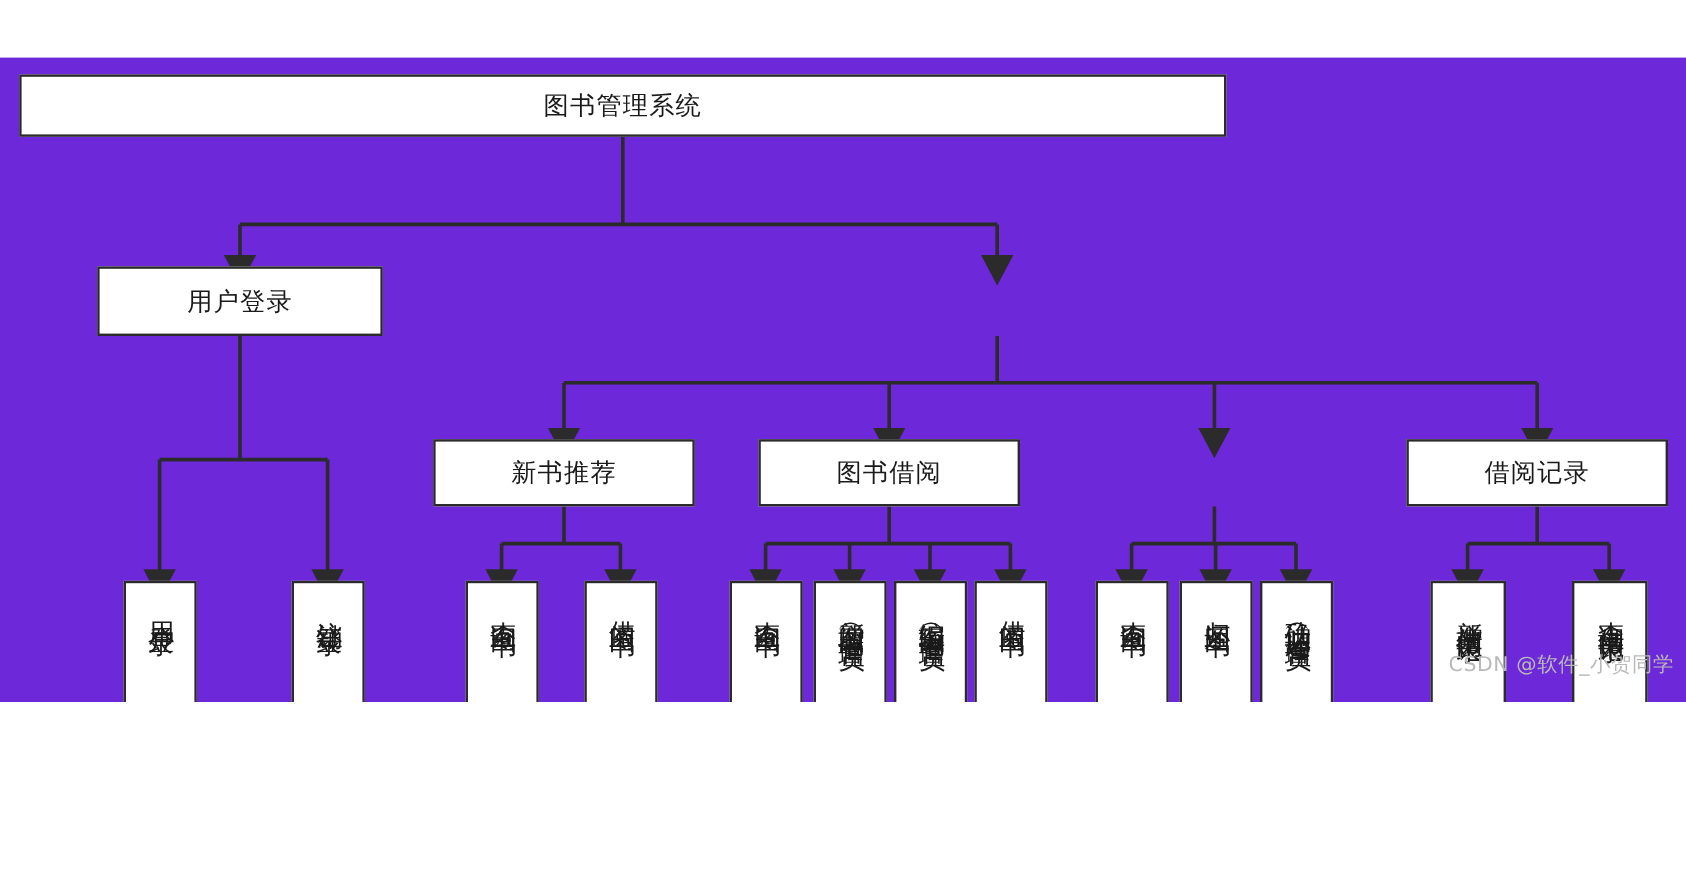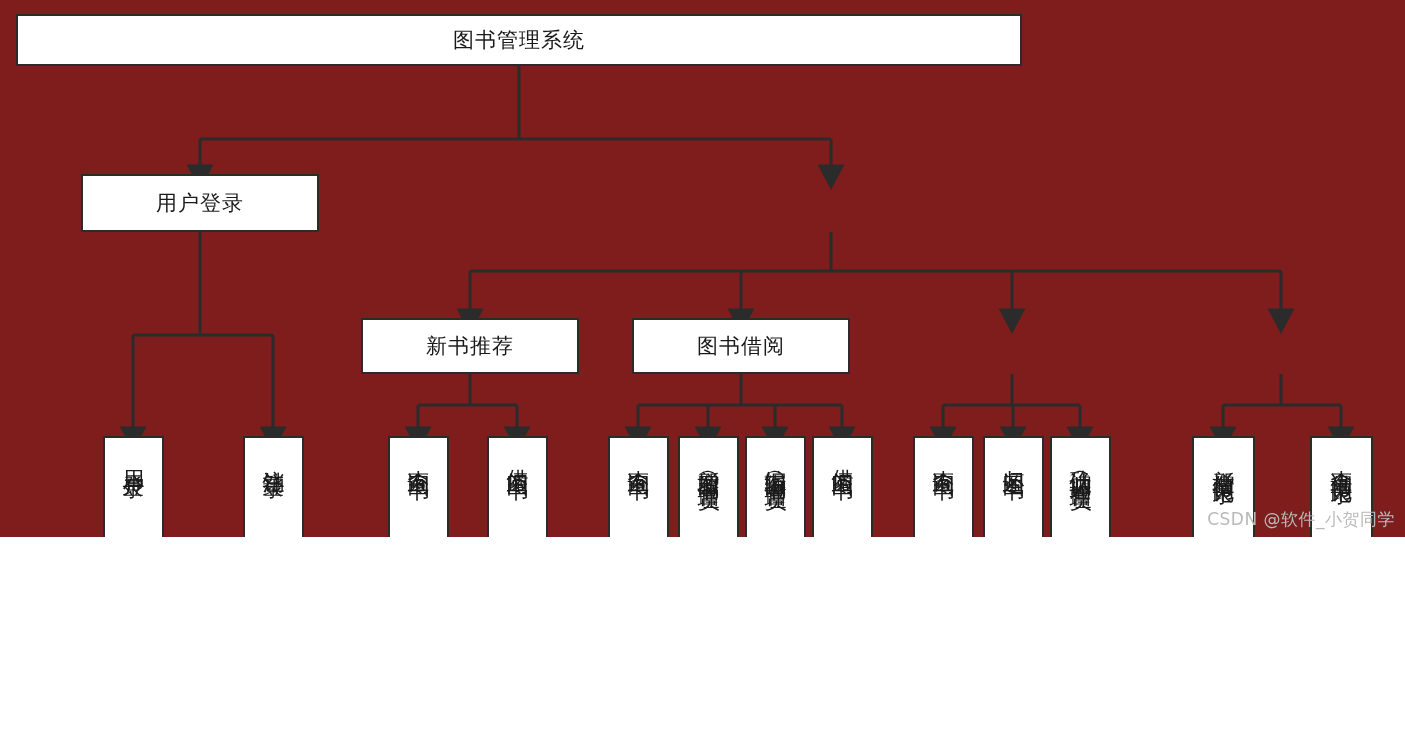"图书管理系统" #diagram-root { background: #7f1d1d -> #6d28d9; margin-top: none -> 48px }
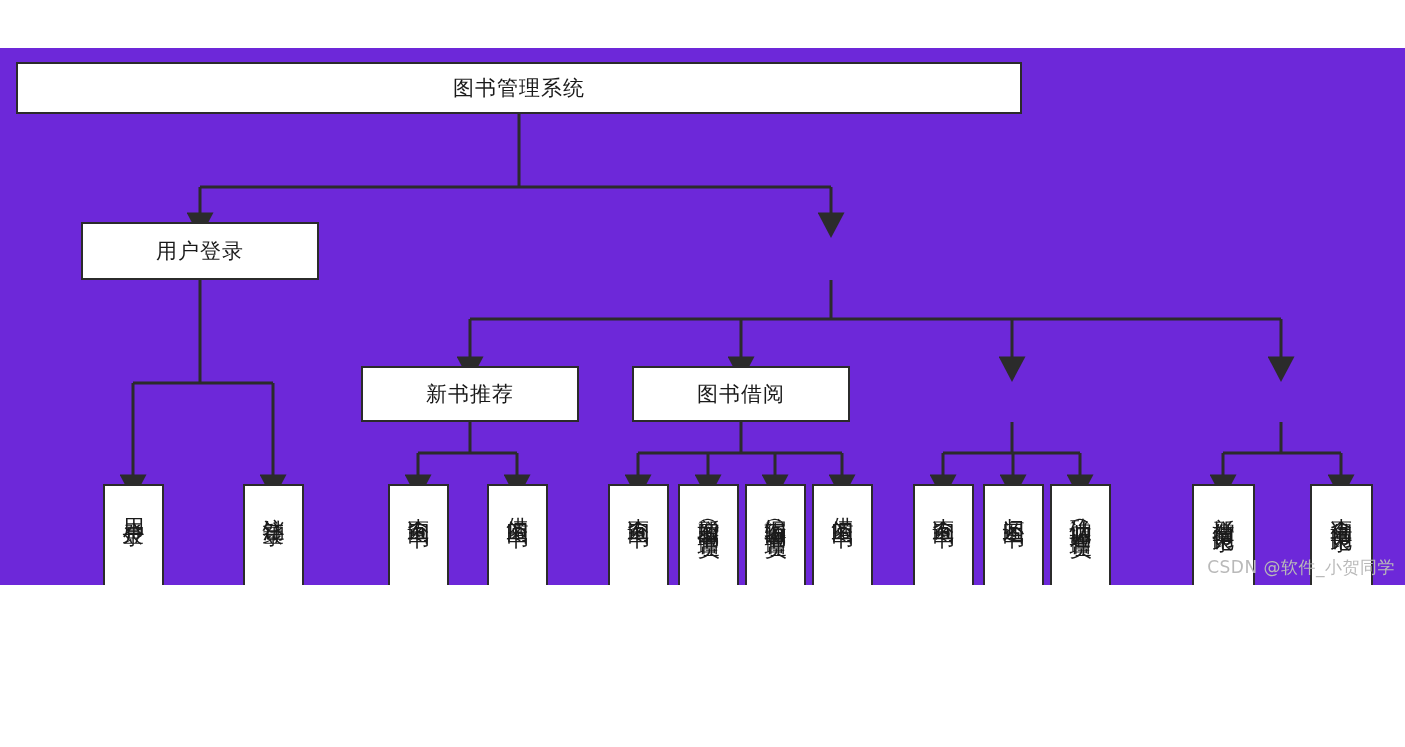"借阅记录" div.node { html: none -> <div> <span>借阅记录</span> </div> }
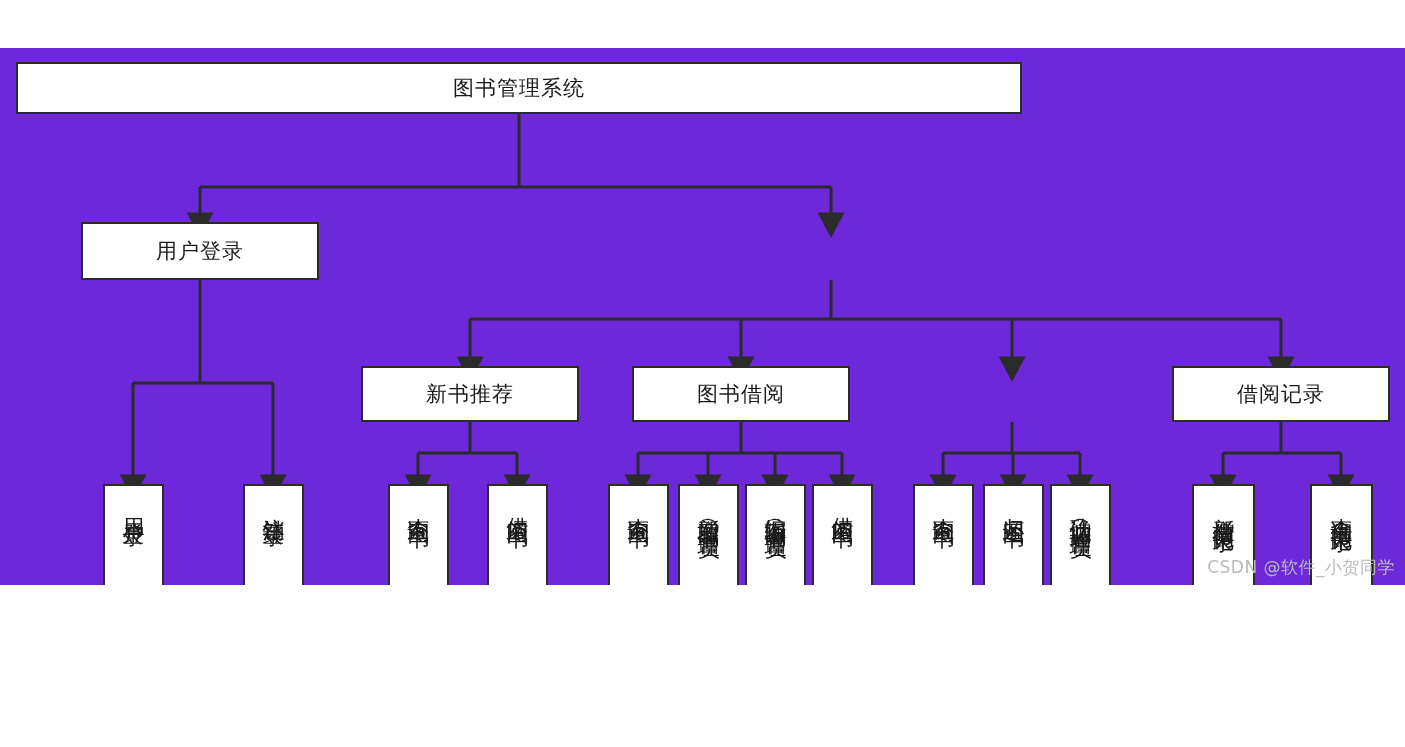"CSDN @软件_小贺同学" #watermark { bottom: 6px -> 20px }
